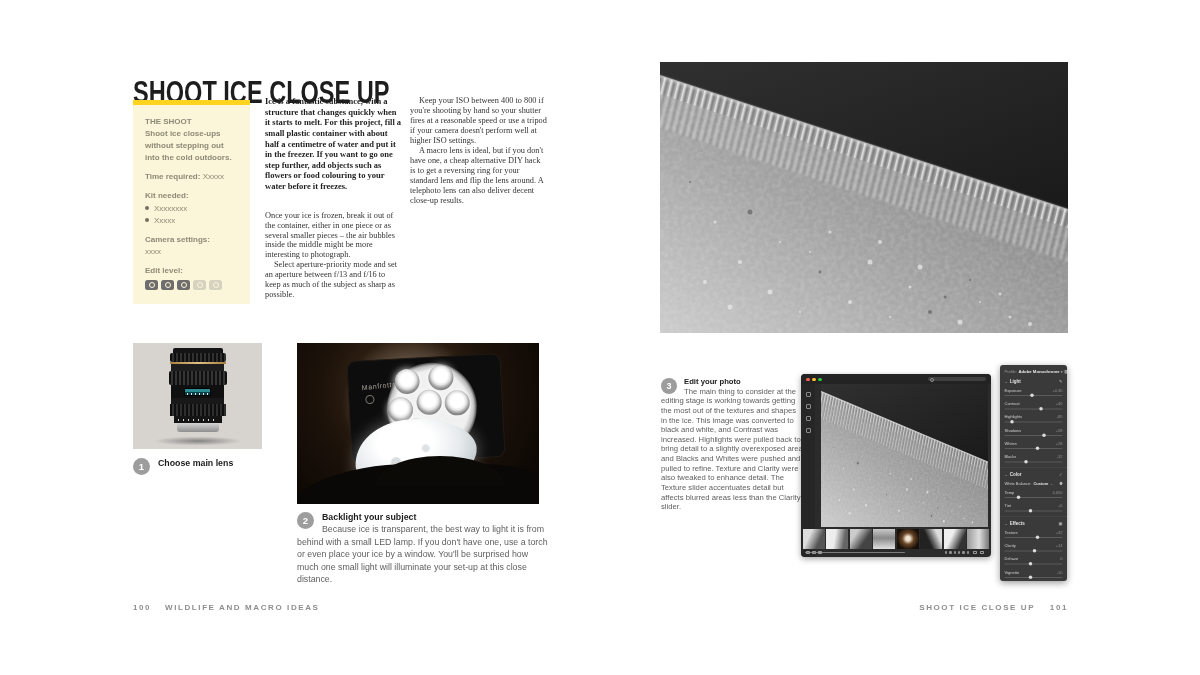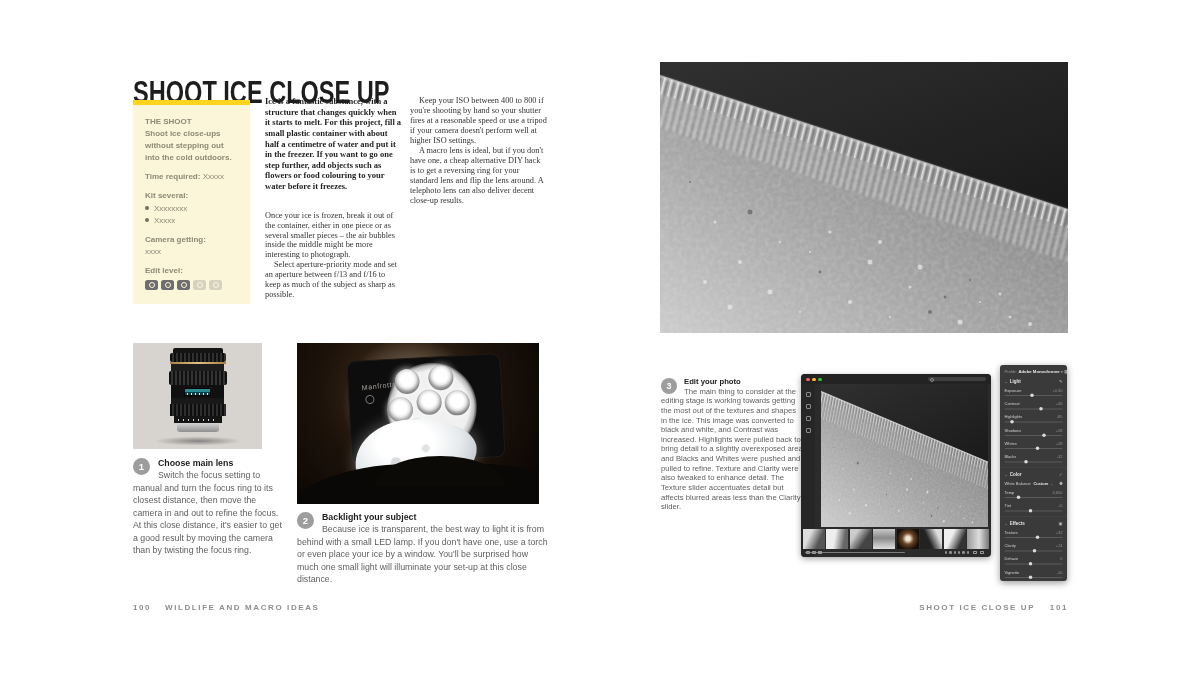"Kit several:" div.bld { text: several -> needed }
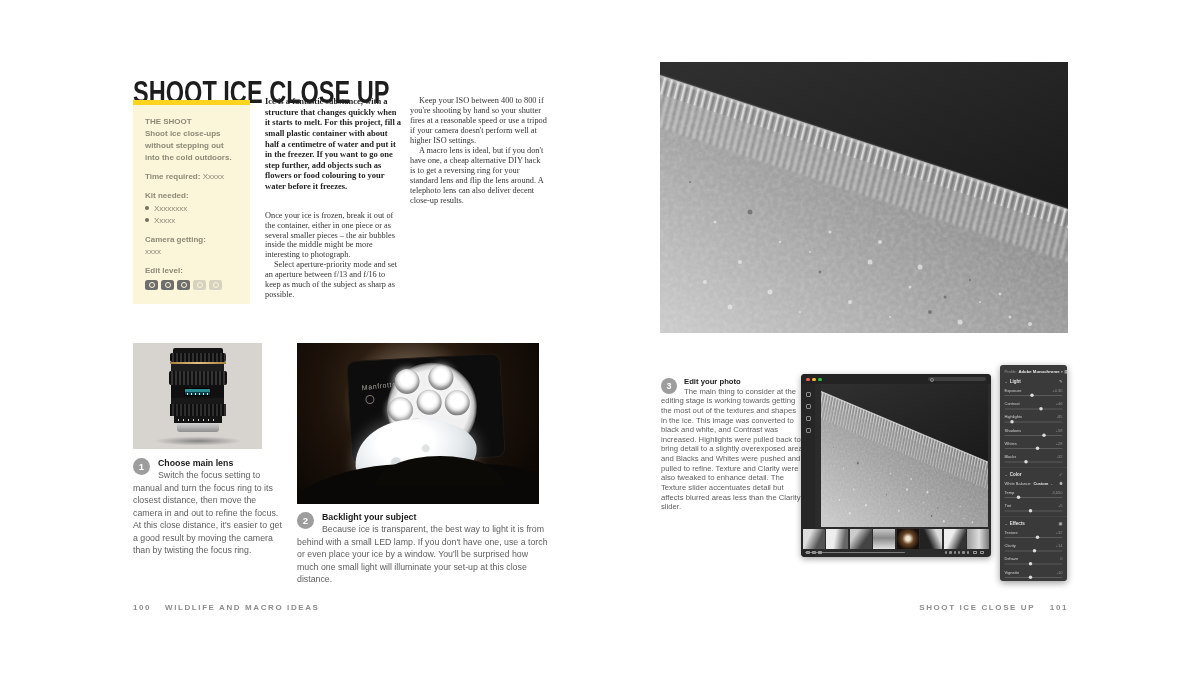"Camera getting:" div.bld { text: getting -> settings }
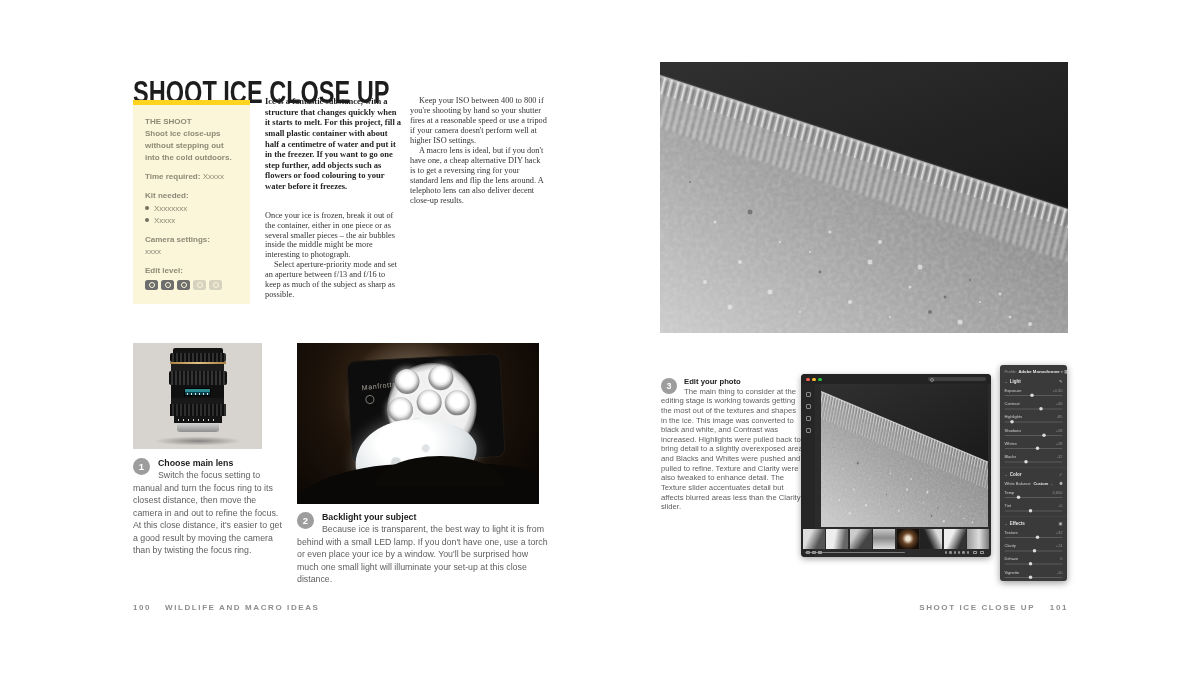"Switch the focus setting to" span { html: <span>Switch the focus setting to manual and turn the focus ring to its closest distance, then move the camera in and out to refine the focus. At this close distance, it's easier to get a good result by moving the camera than by twisting the focus ring.</span> -> none }
